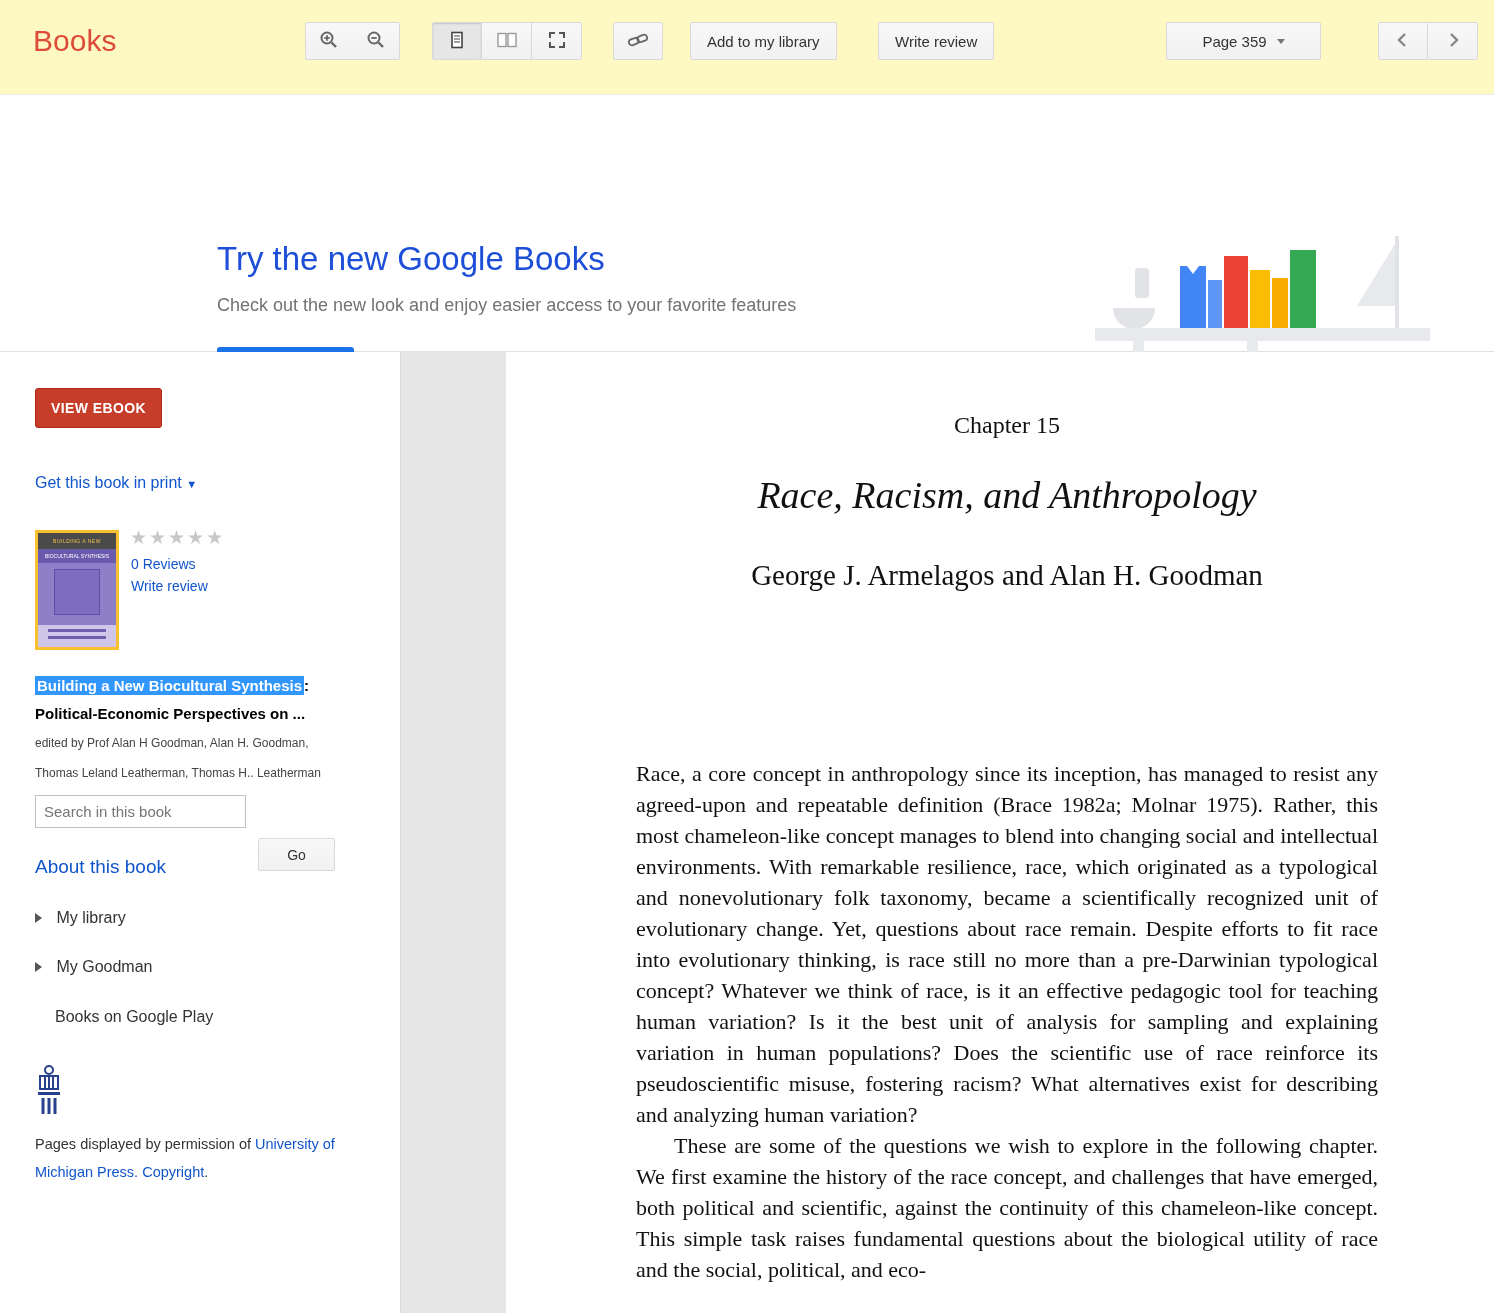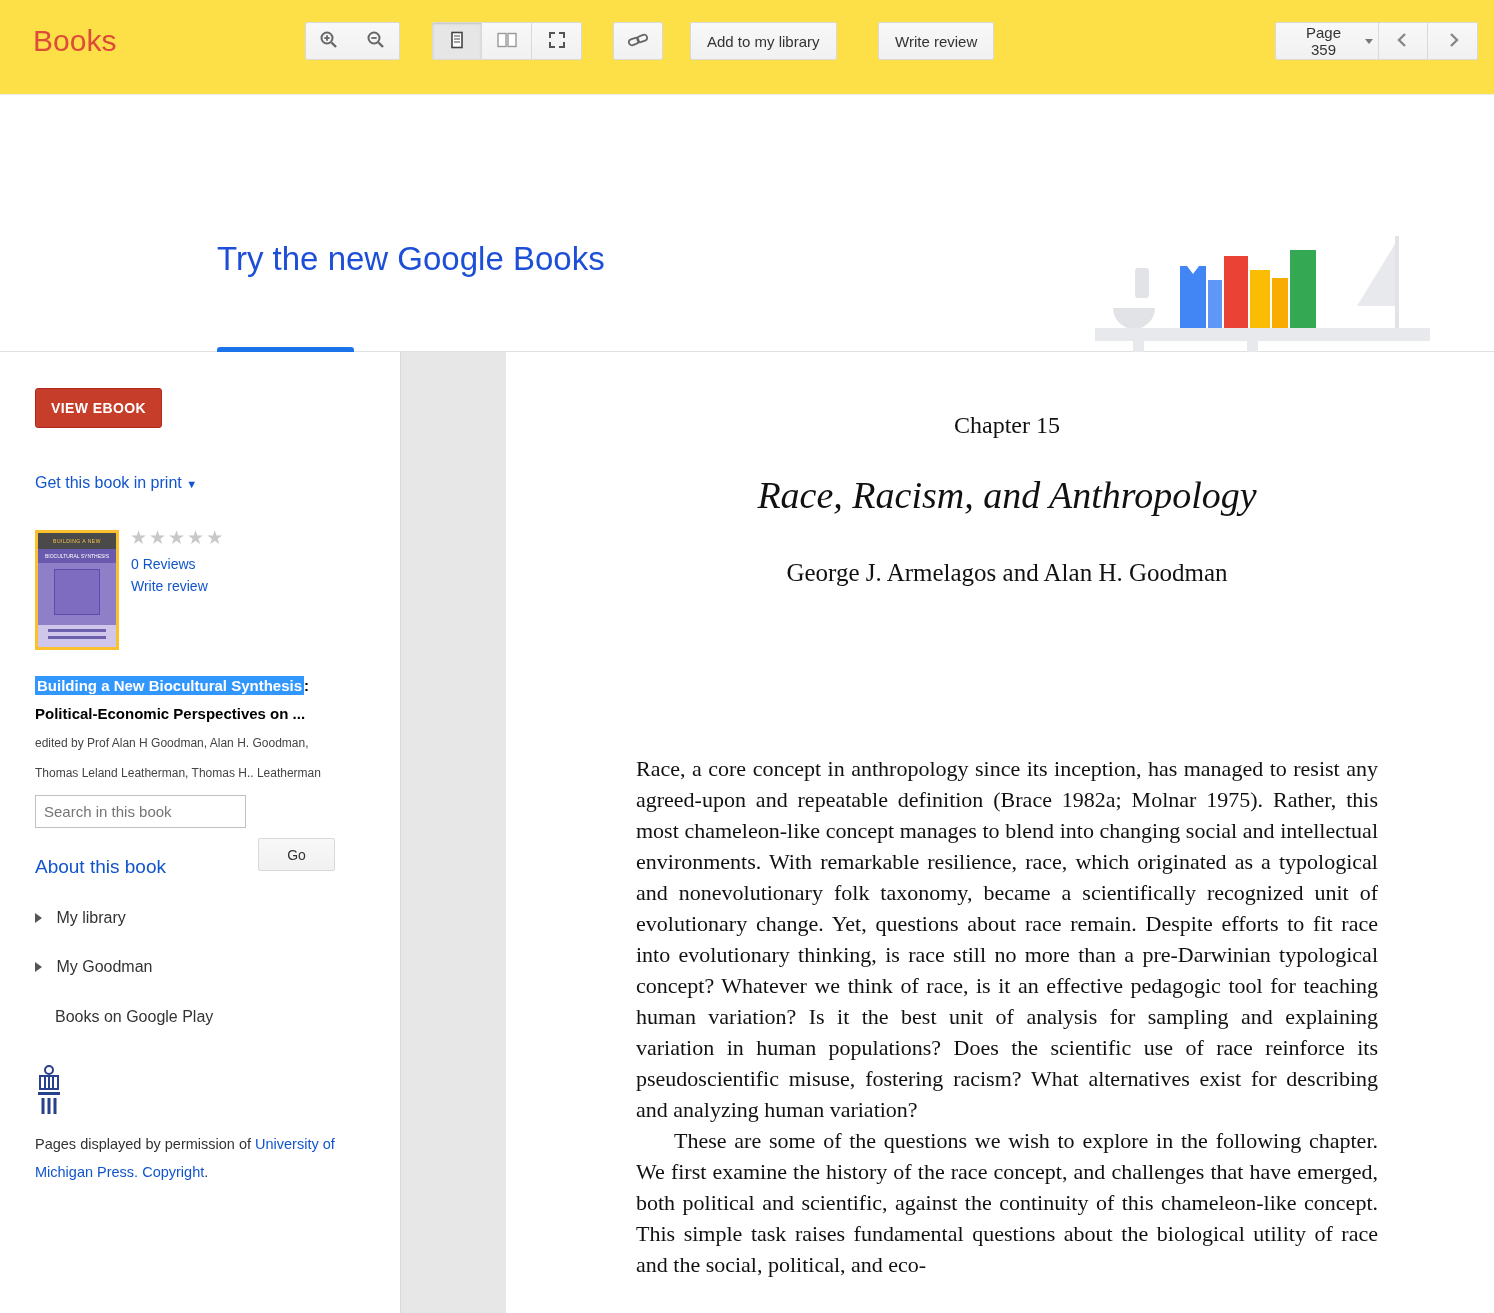"Books" .header { background: #fde047 -> #fef9c3 }
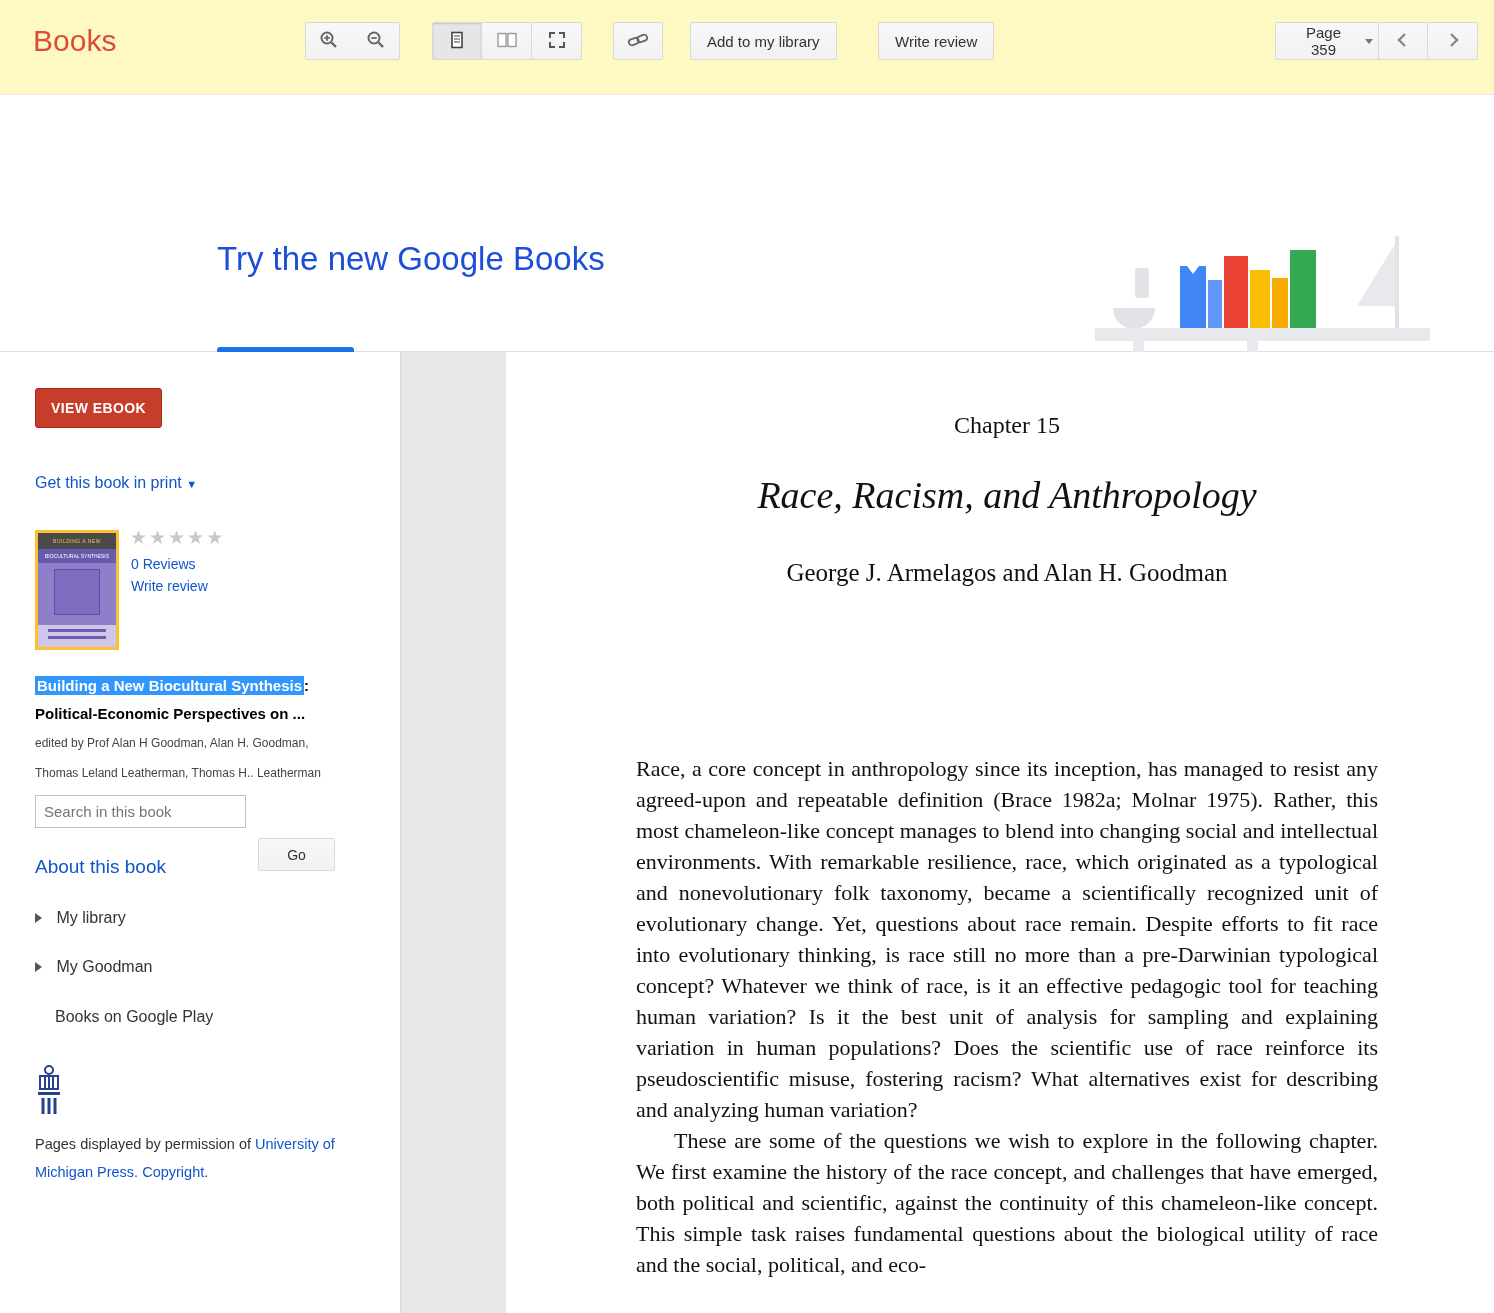"Page 359" button.gbtn { left: 1275px -> 1166px; width: 115px -> 155px }
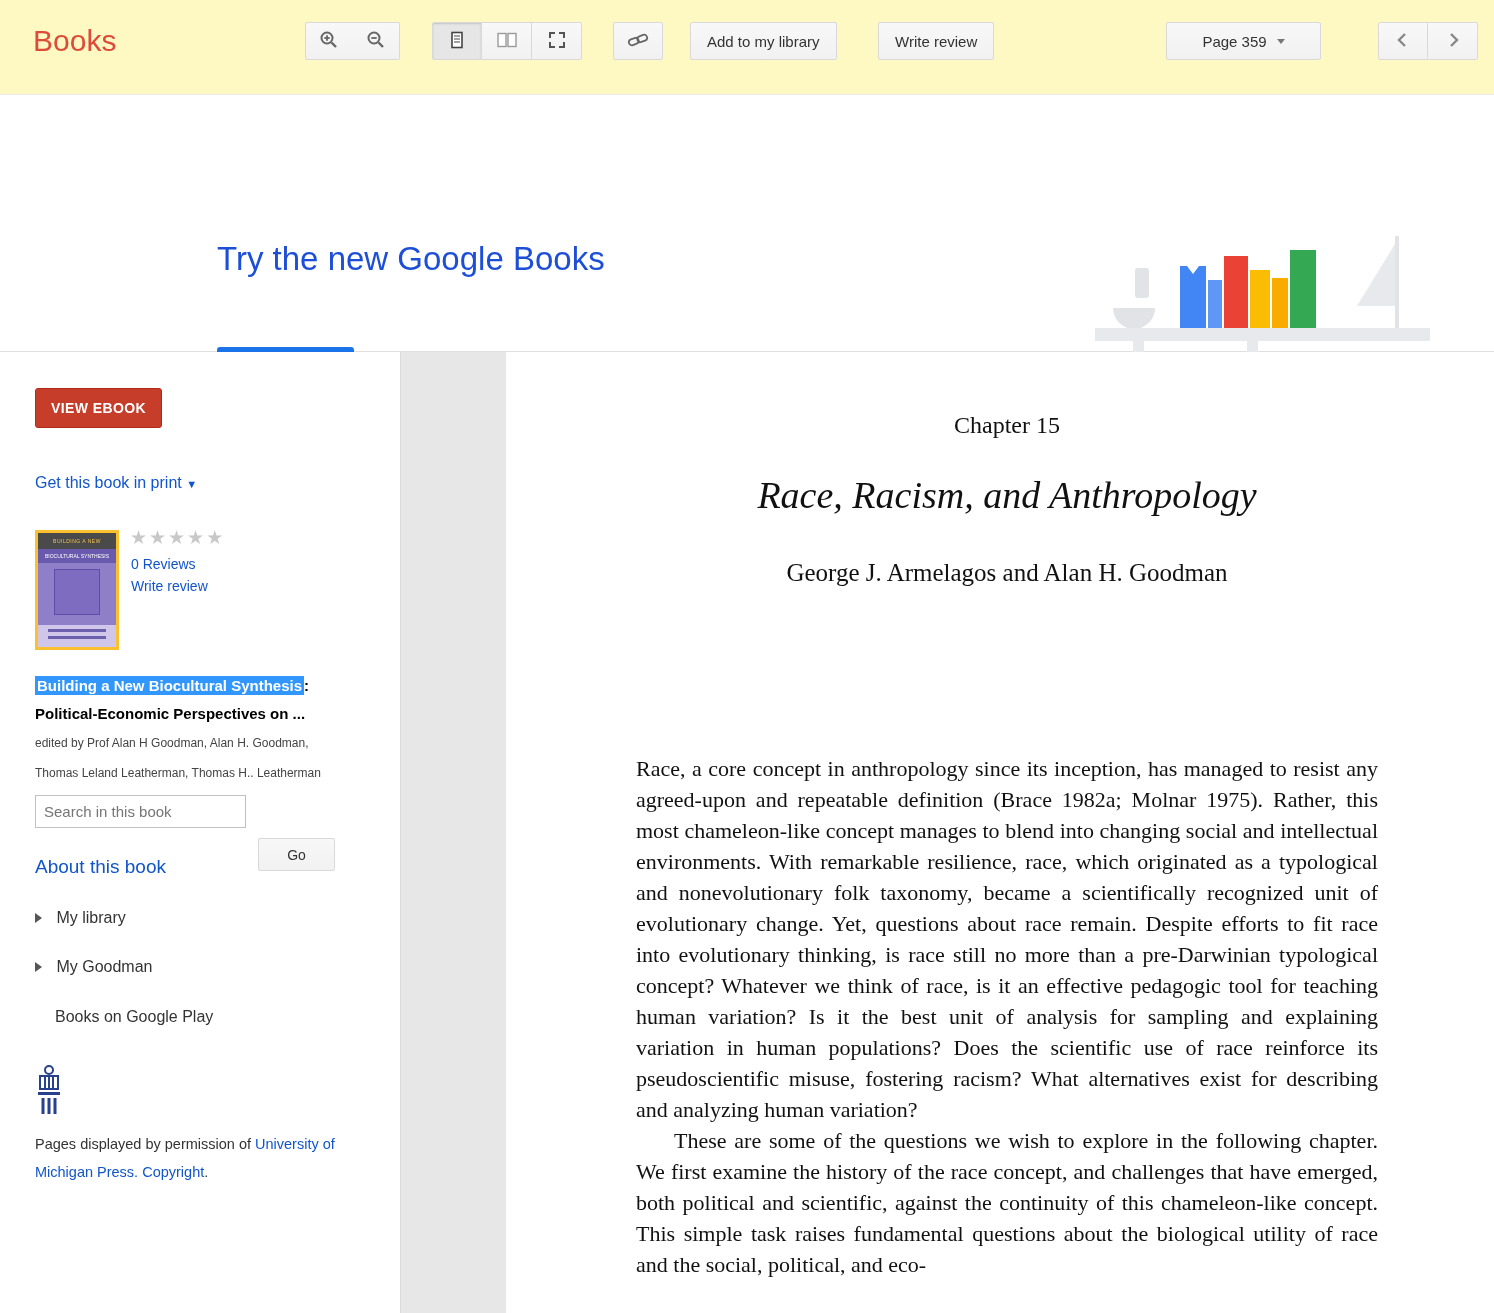"Check out the new look" div.promo-sub { html: none -> <div>Check out the new look and enjoy easier access to your favorite features</div> }
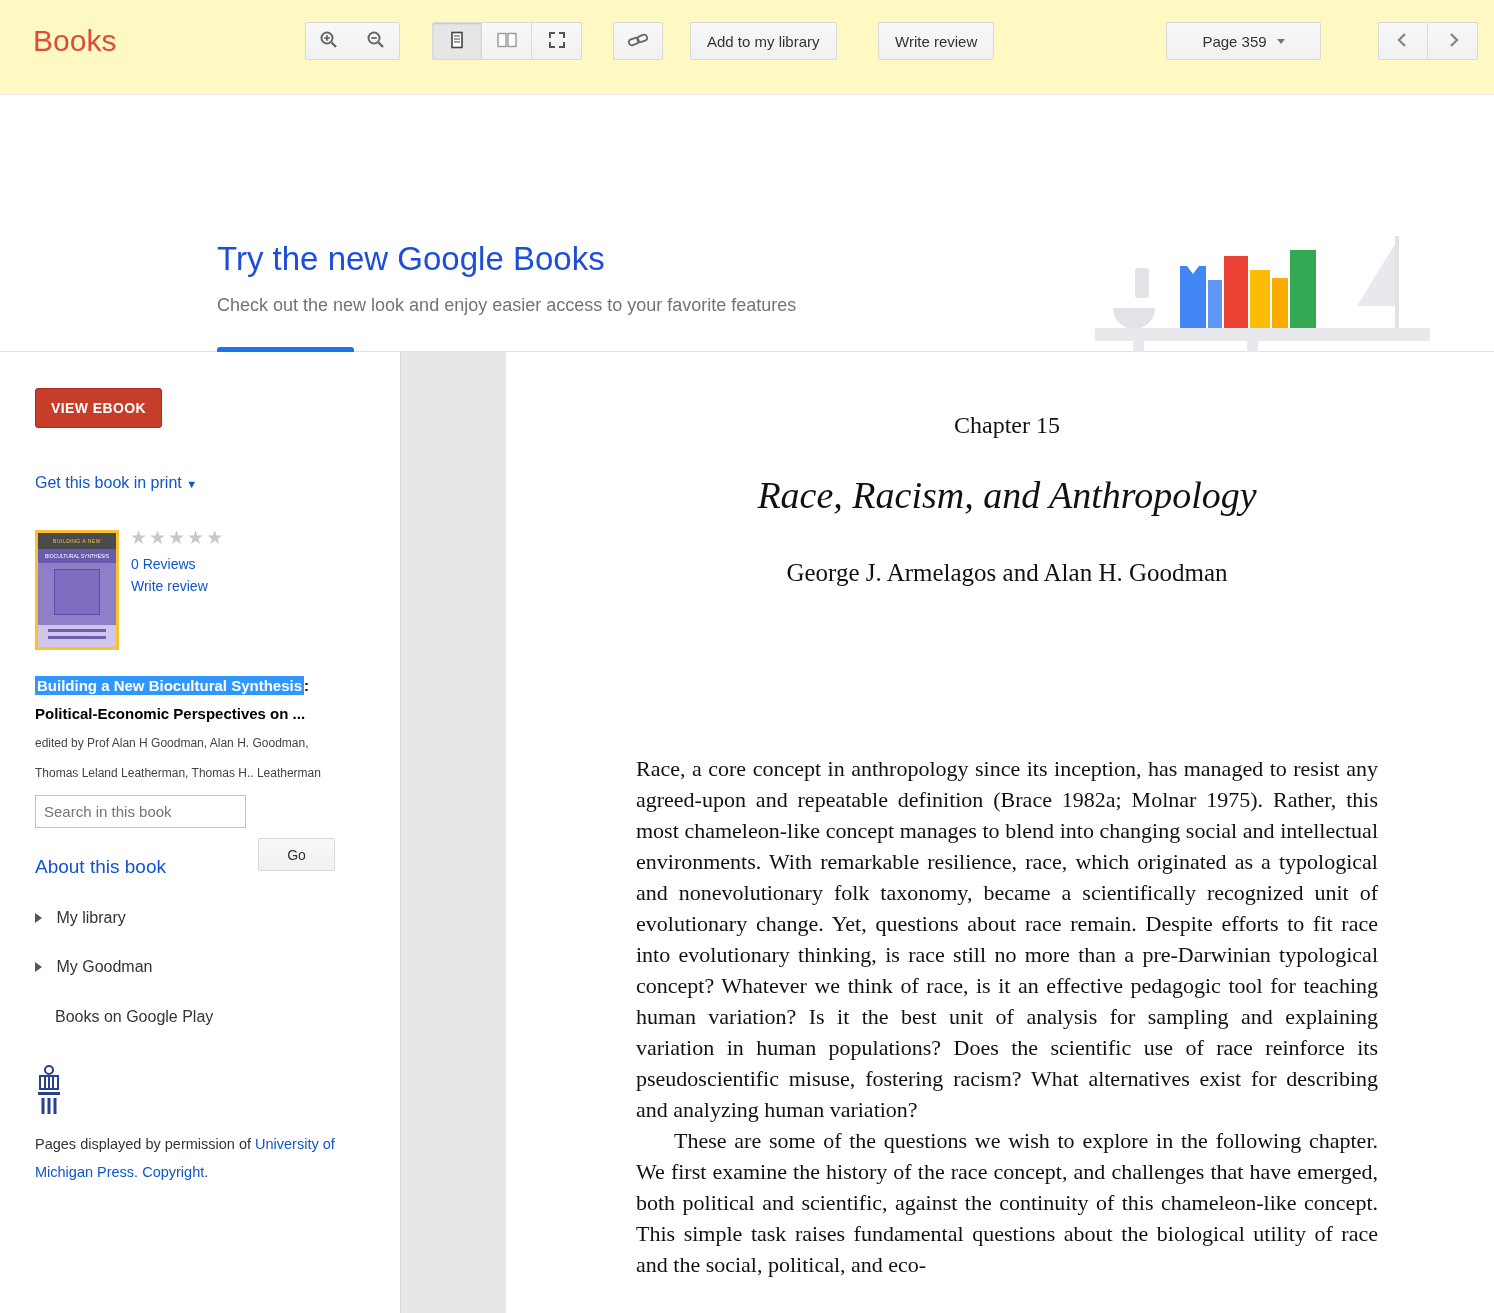"George J. Armelagos and Alan" .authors { font-size: 25px -> 29px }
